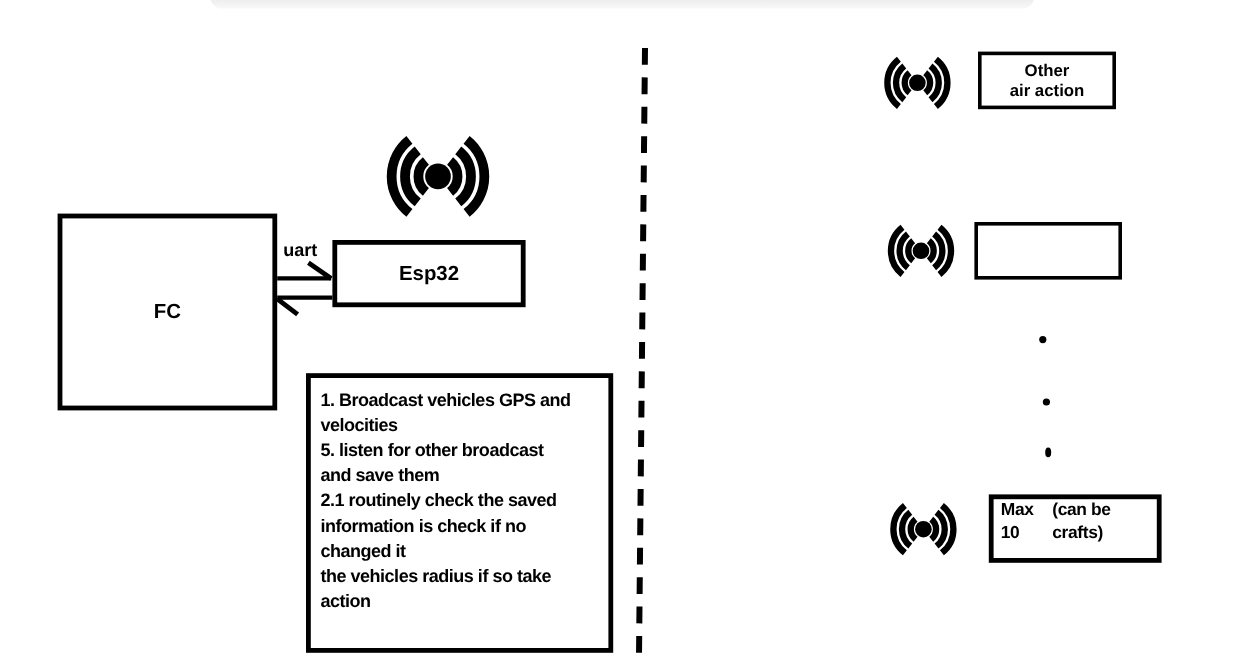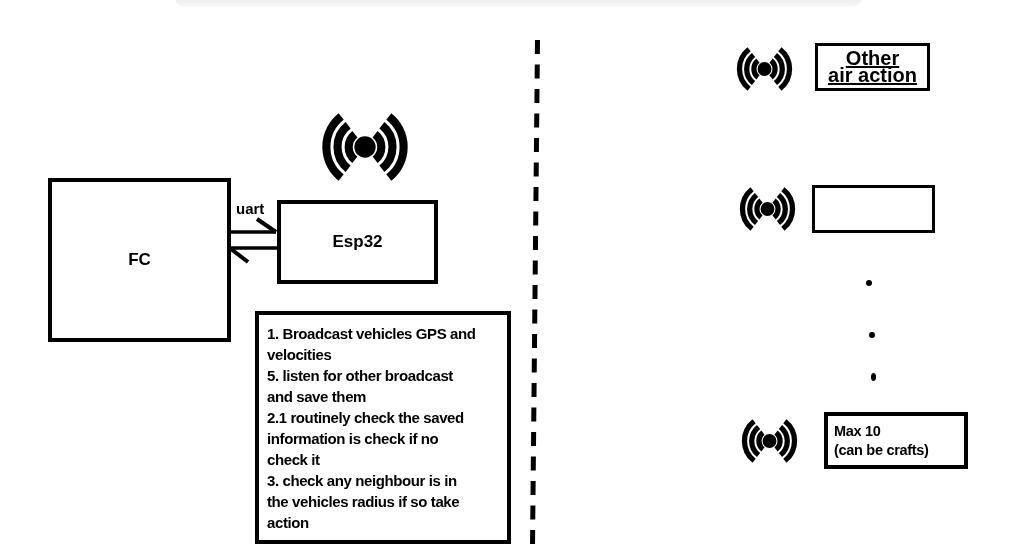"Other" .row1-box { font-size: 20px -> 14px; text-decoration: underline -> none }
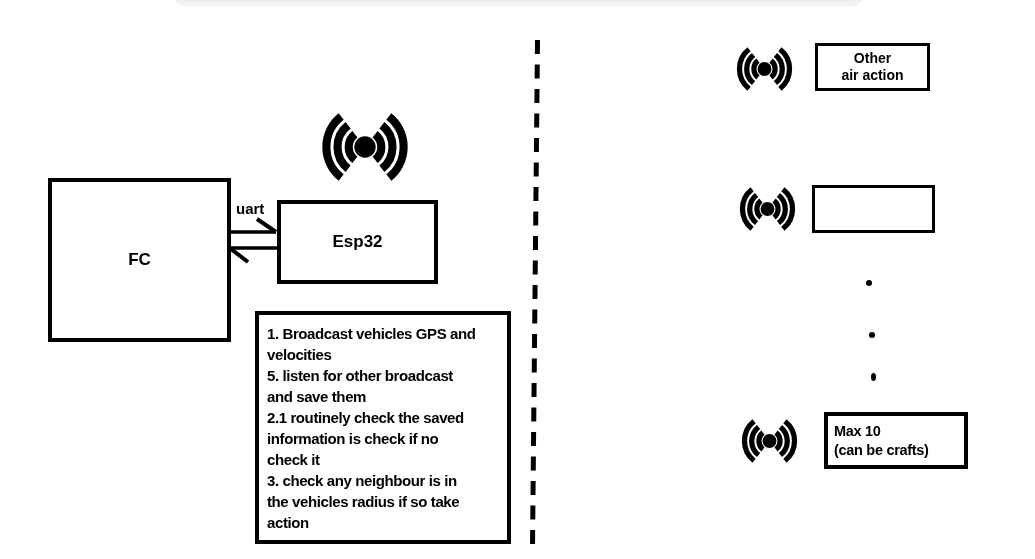"Esp32" .esp-box { height: 84px -> 56px }
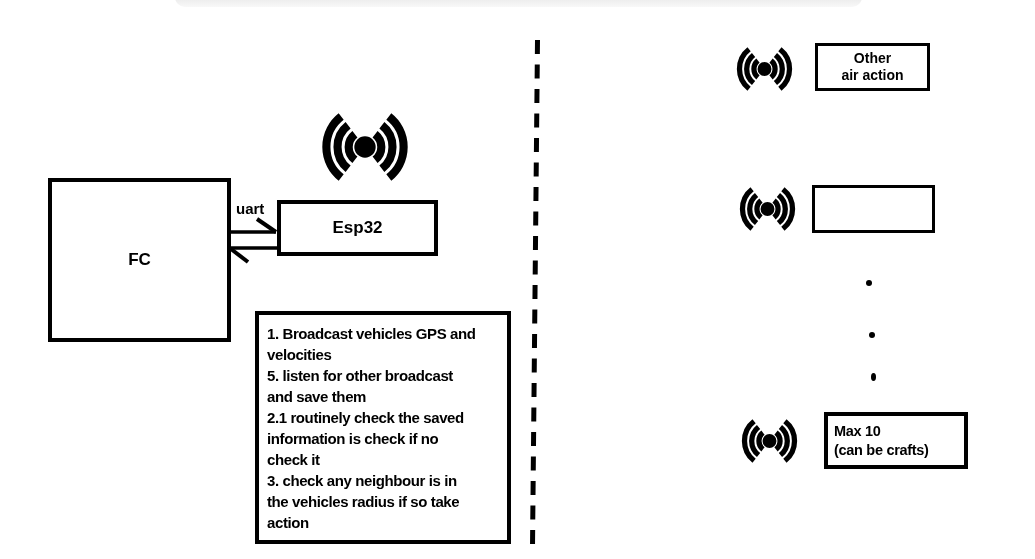"Max 10" .row3-box { flex-direction: column -> none }
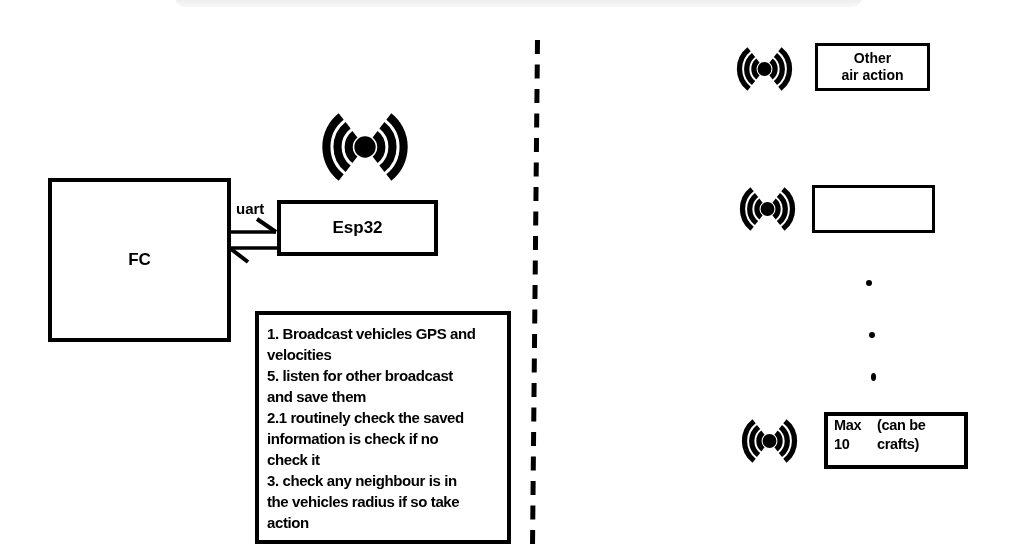"check it" div { text: check -> changed }
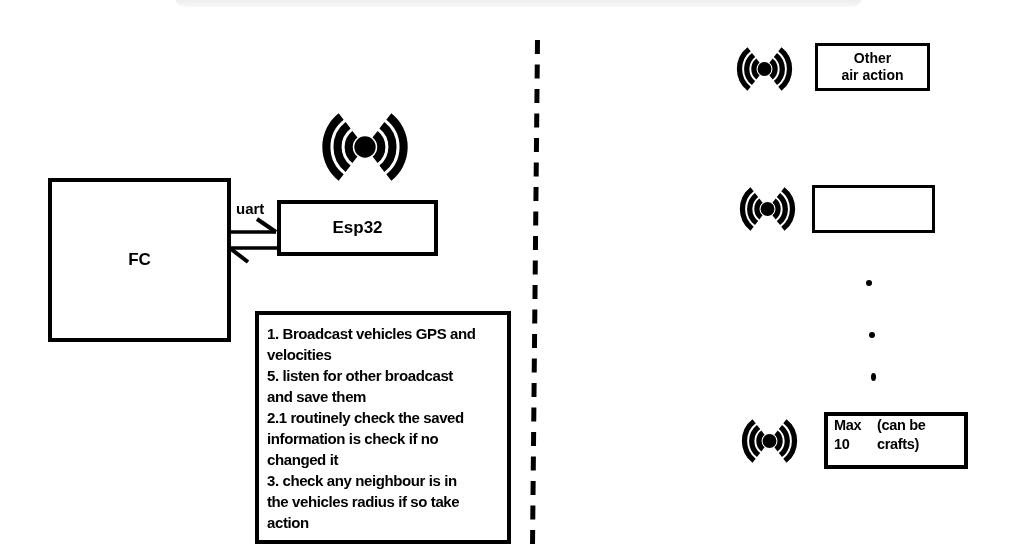"3. check any neighbour is" div { html: <div>3. check any neighbour is in</div> -> none }
